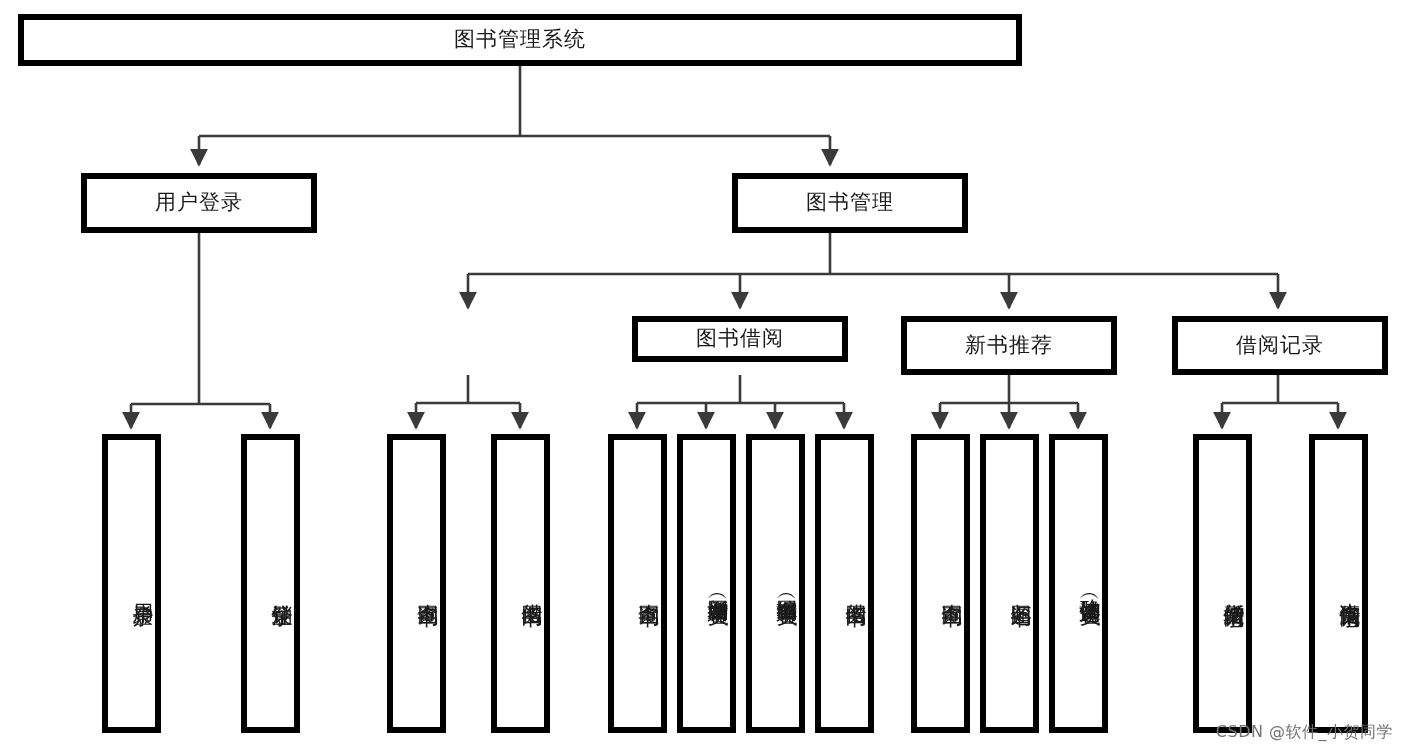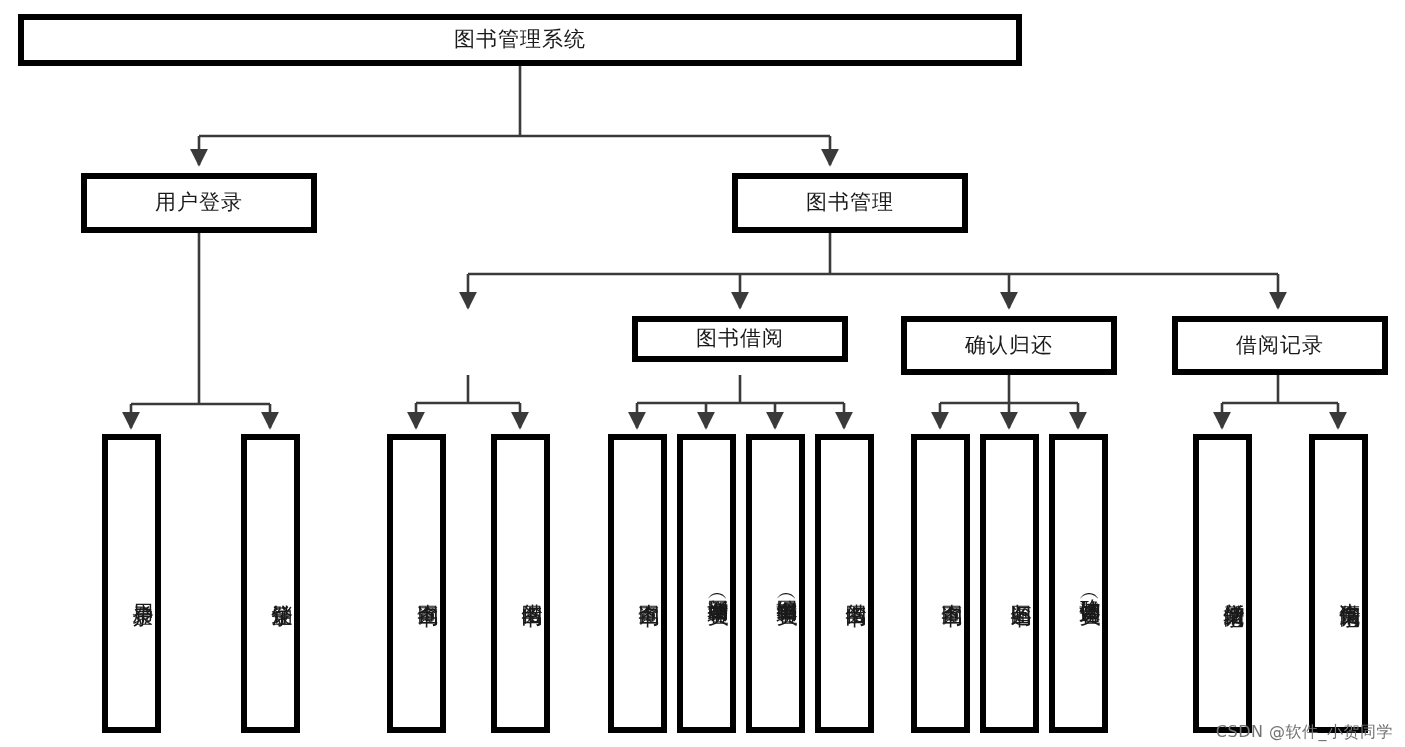"确认归还" div.node { text: 确认归还 -> 新书推荐 }
